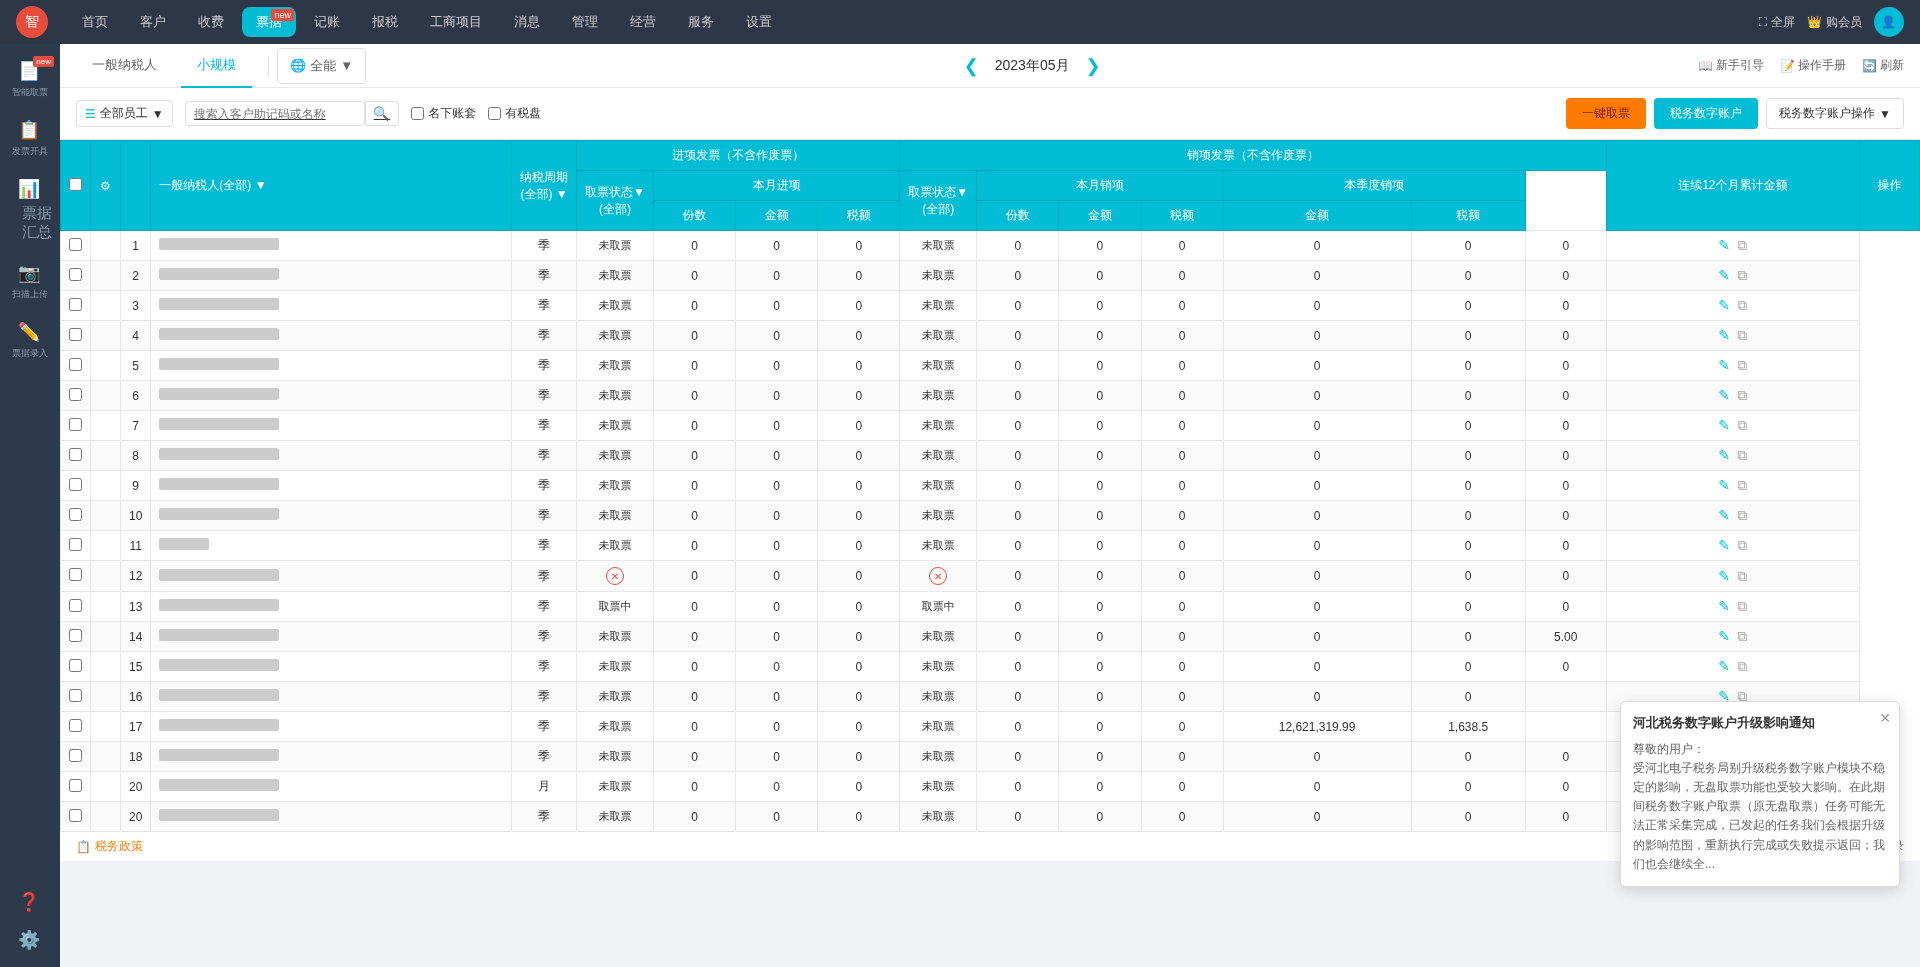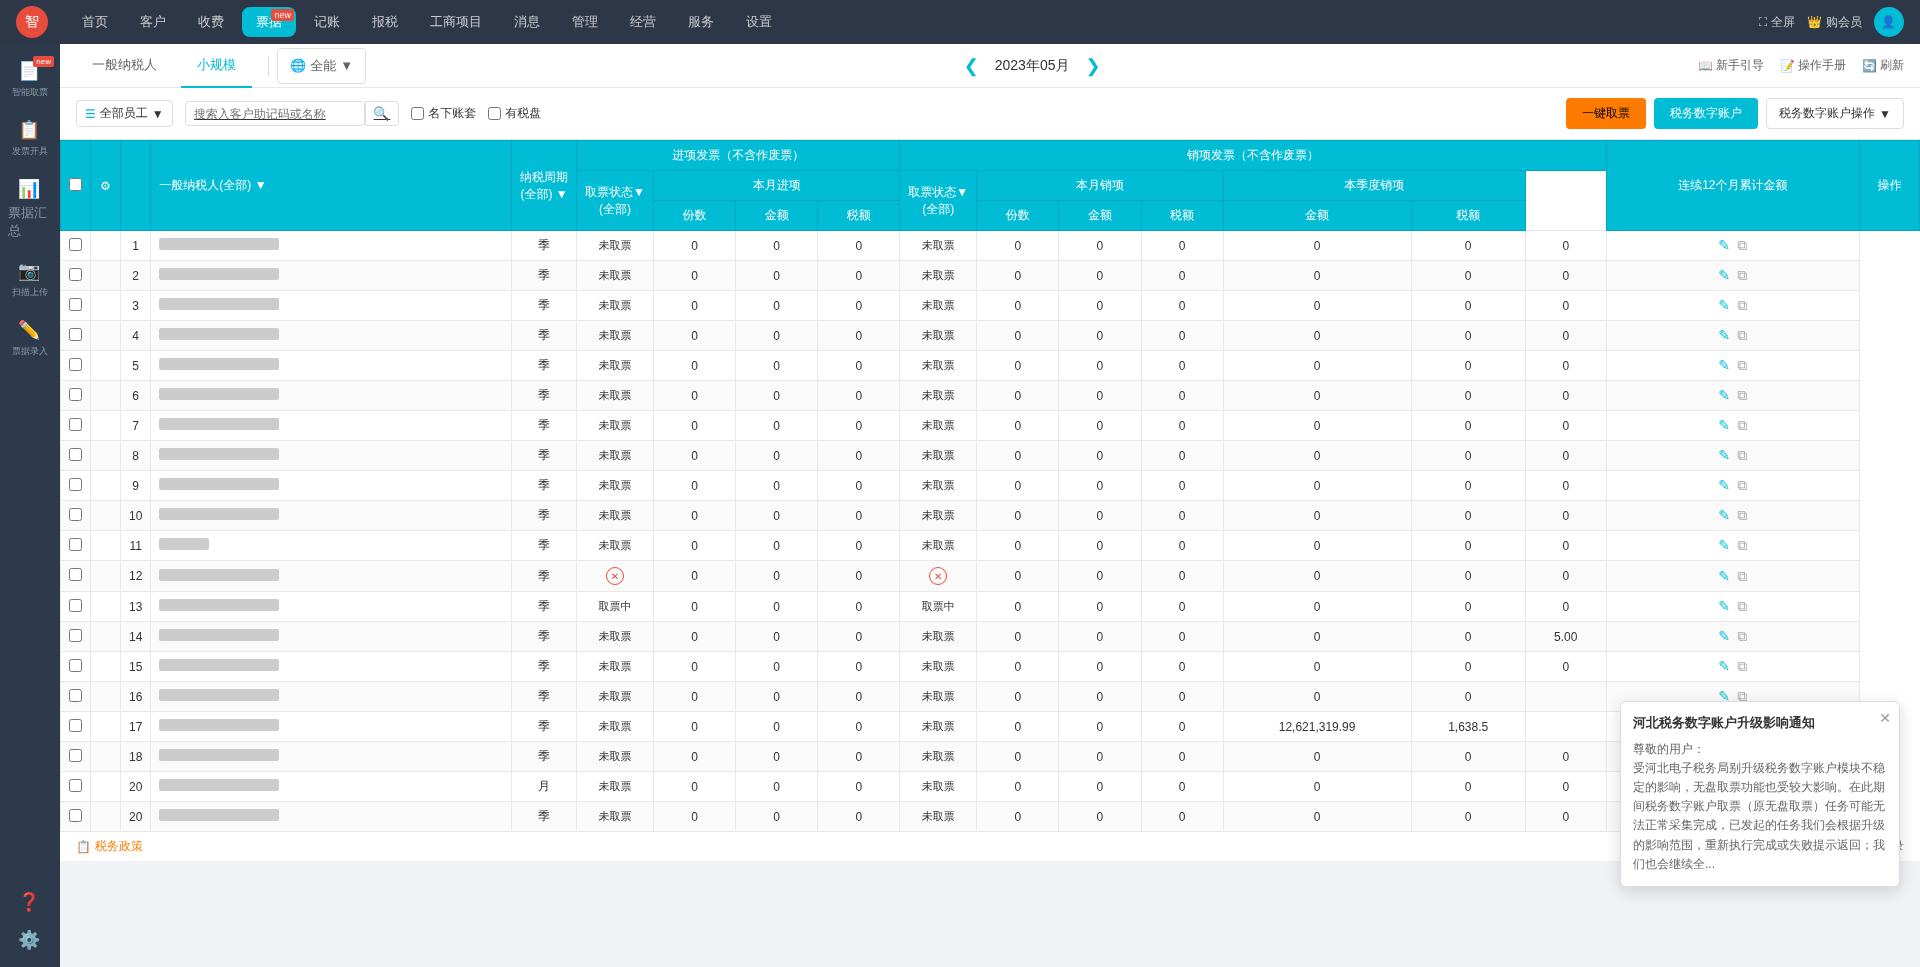"一键取票" .btn-orange { color: #000000 -> #7f1d1d }
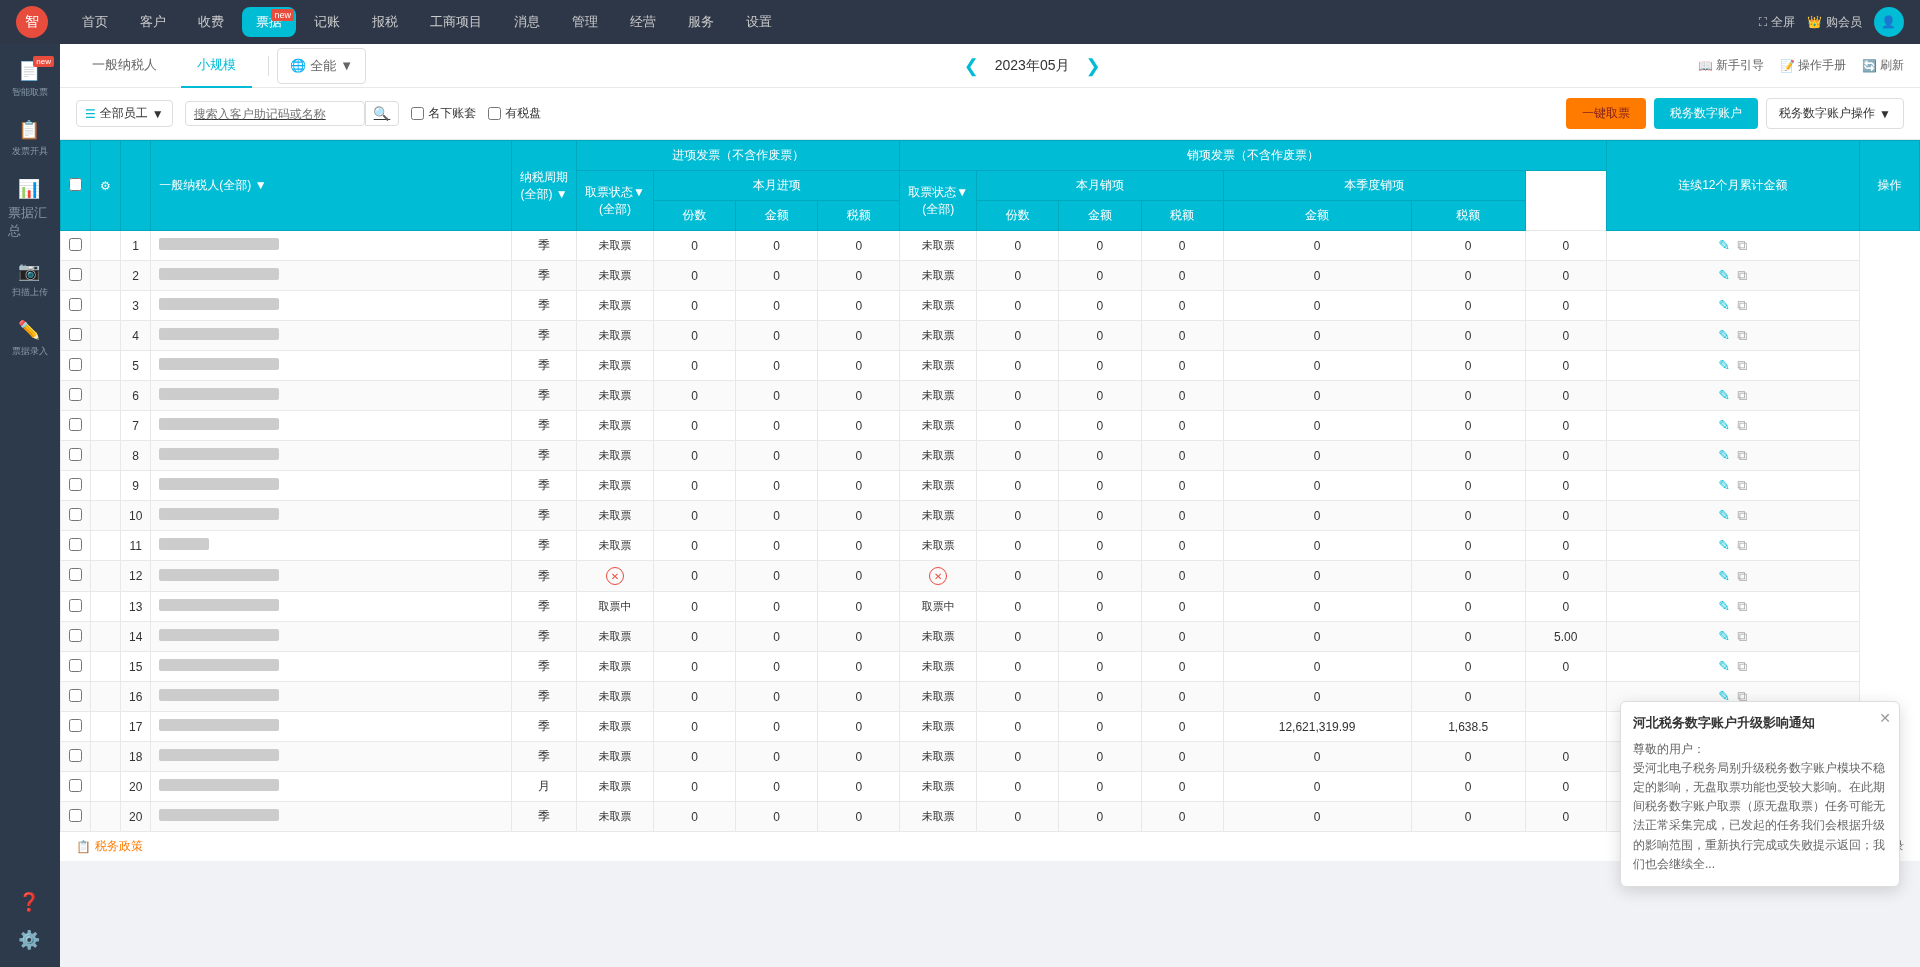"票据汇总" span { font-size: 13px -> 15px; text-align: left -> right }
